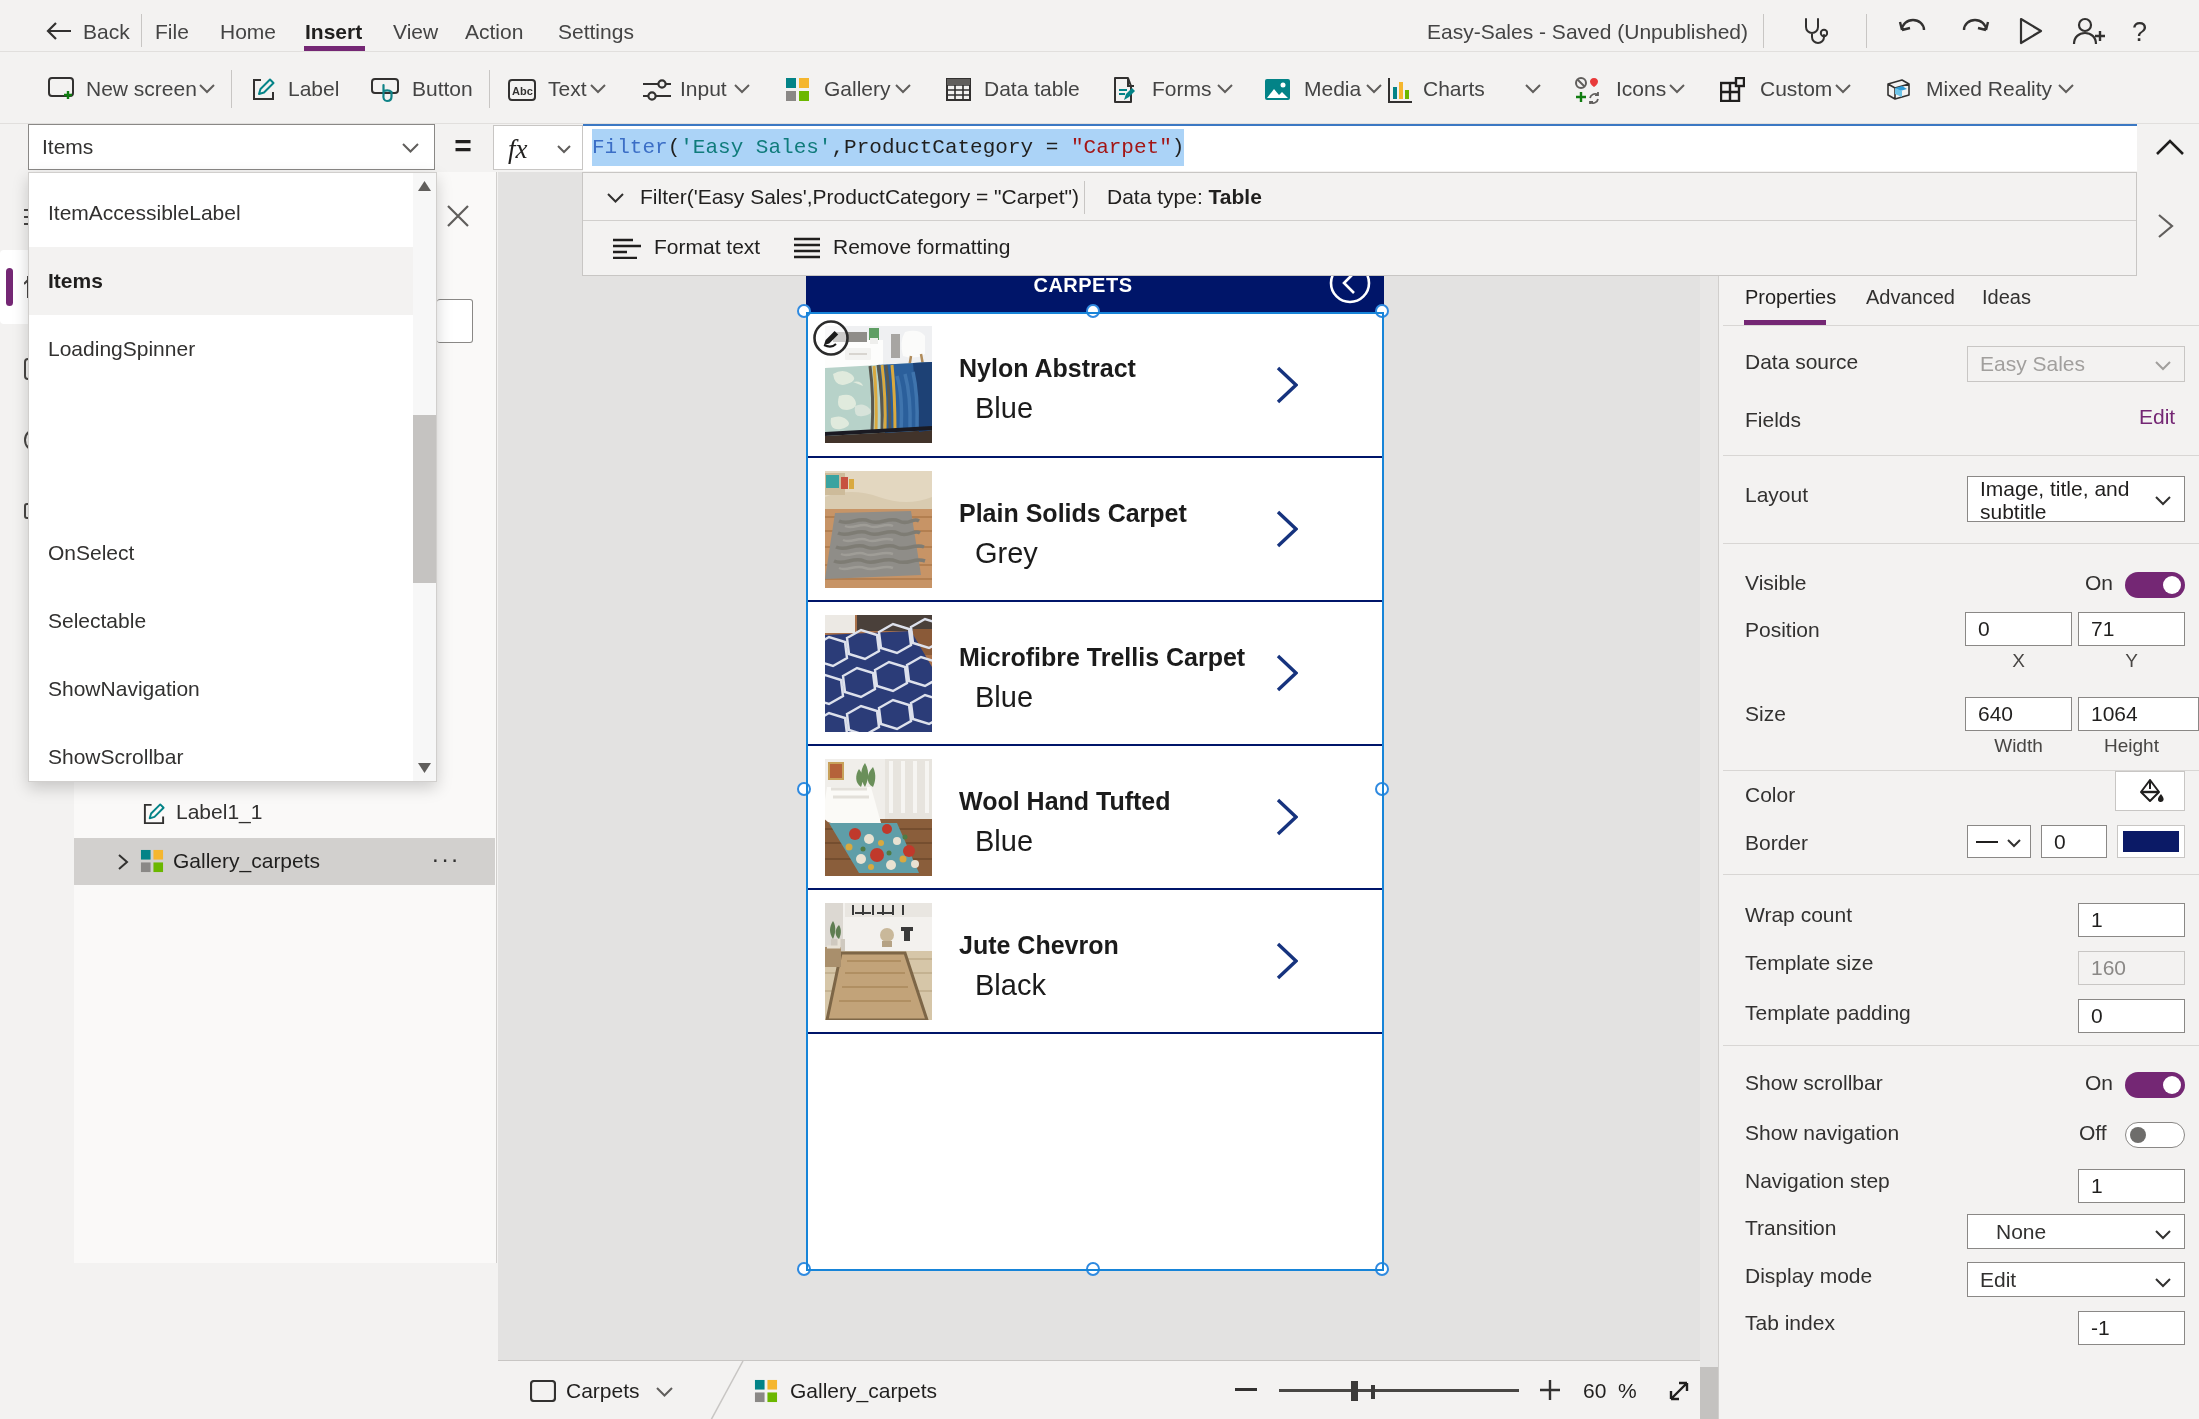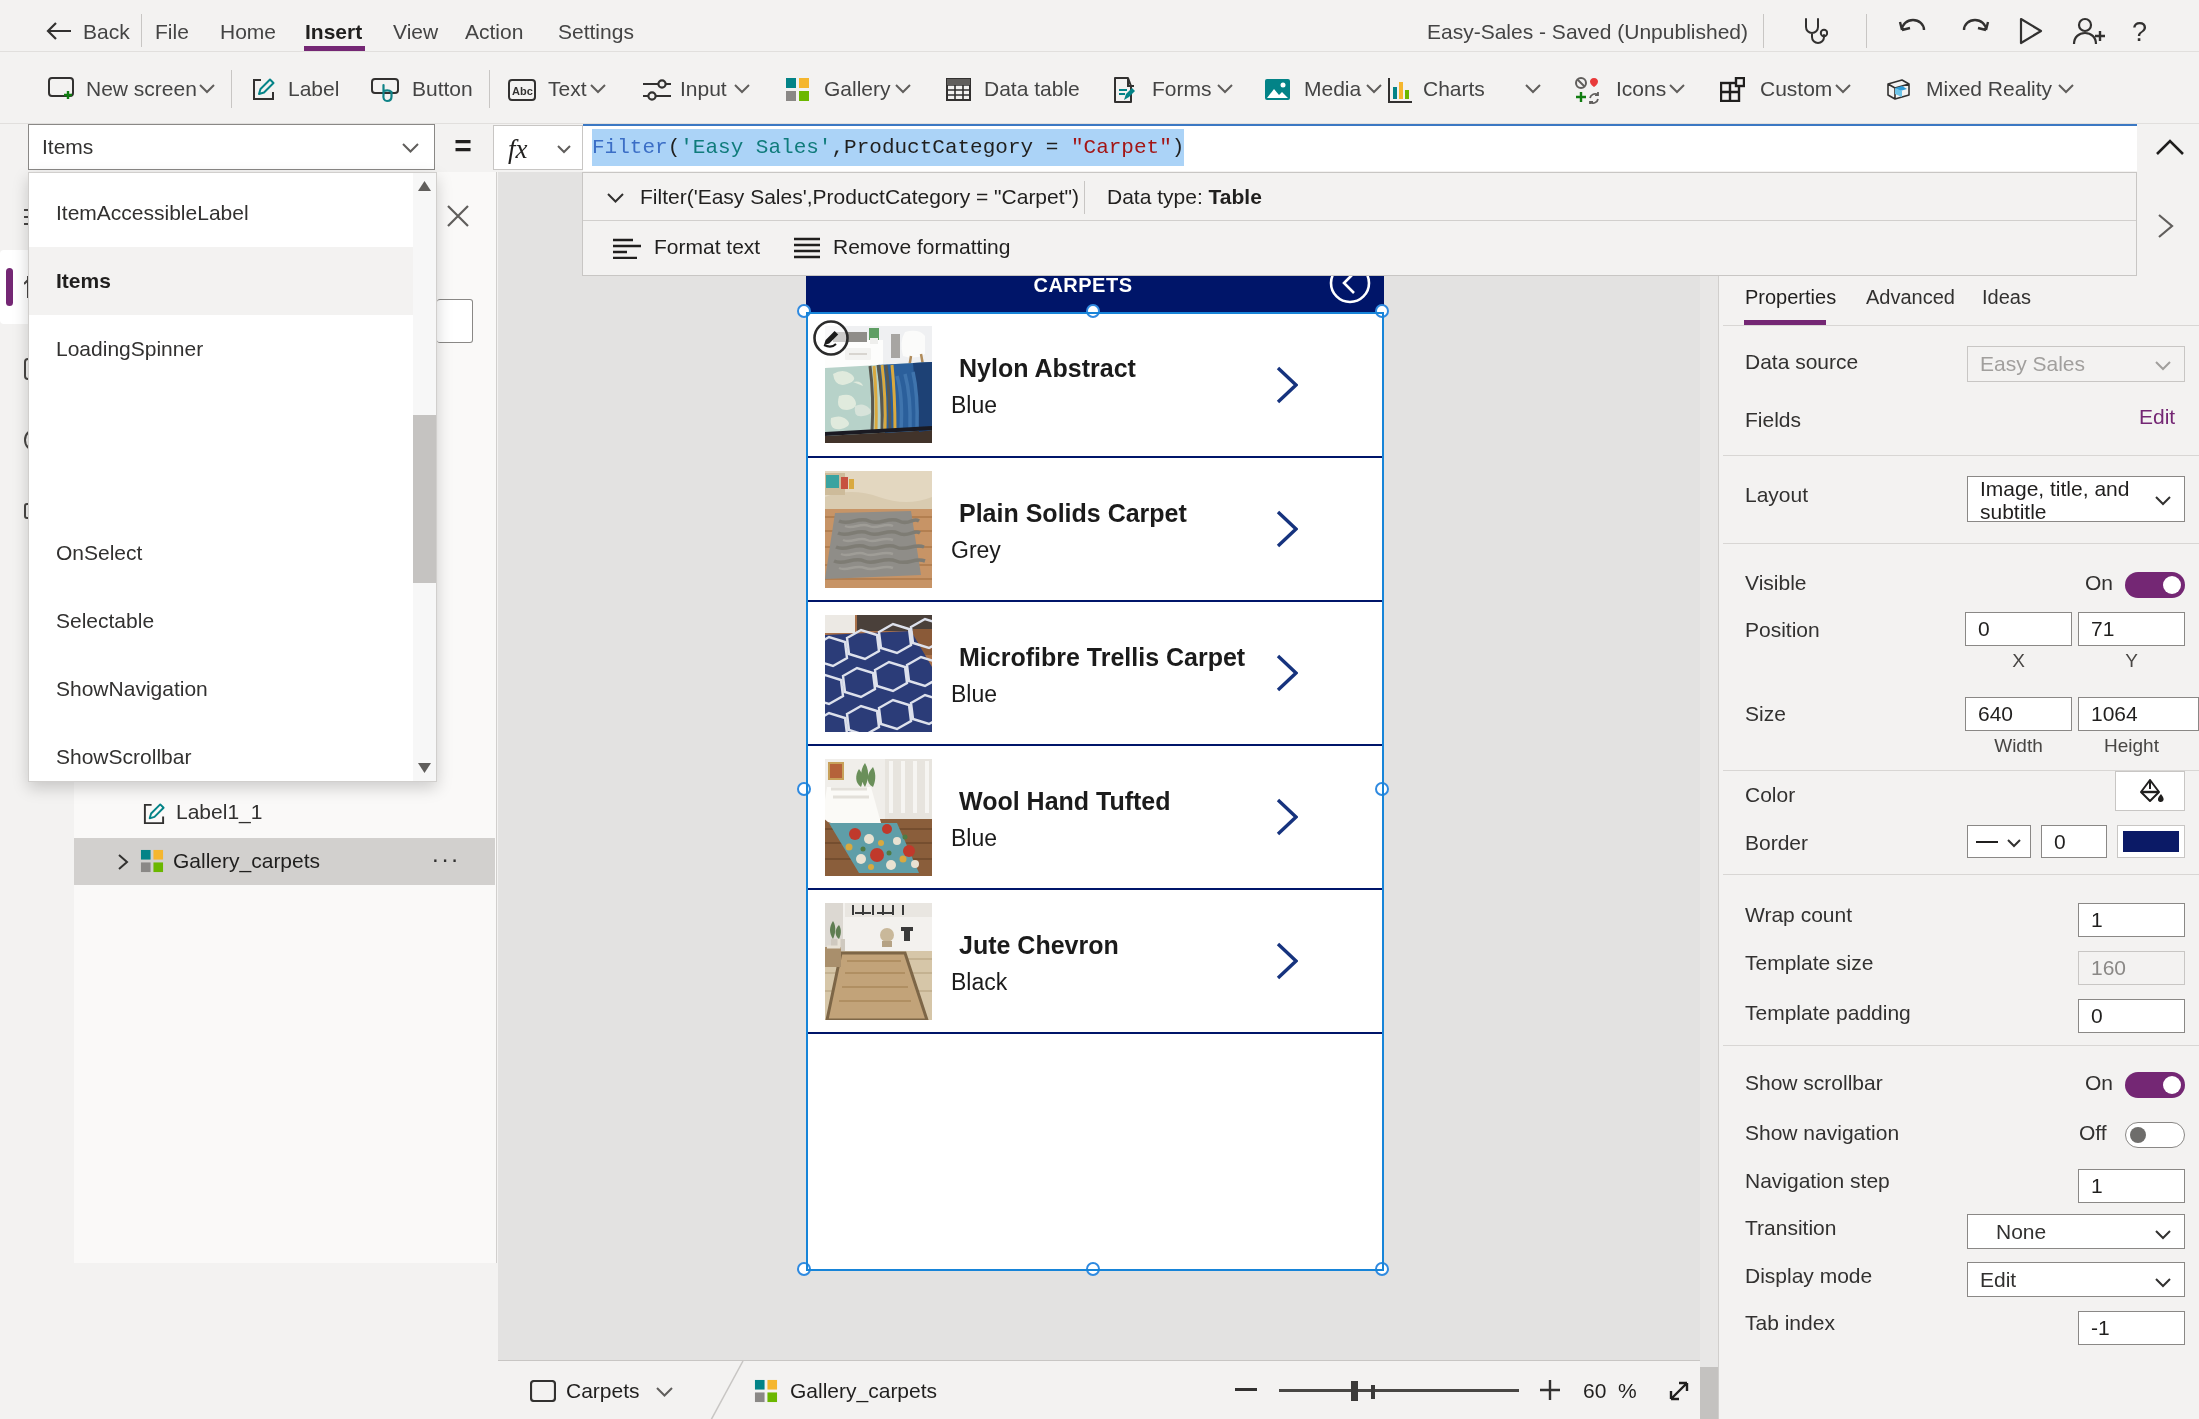"ItemAccessibleLabel" #ddlist .it { padding-left: 27px -> 19px }
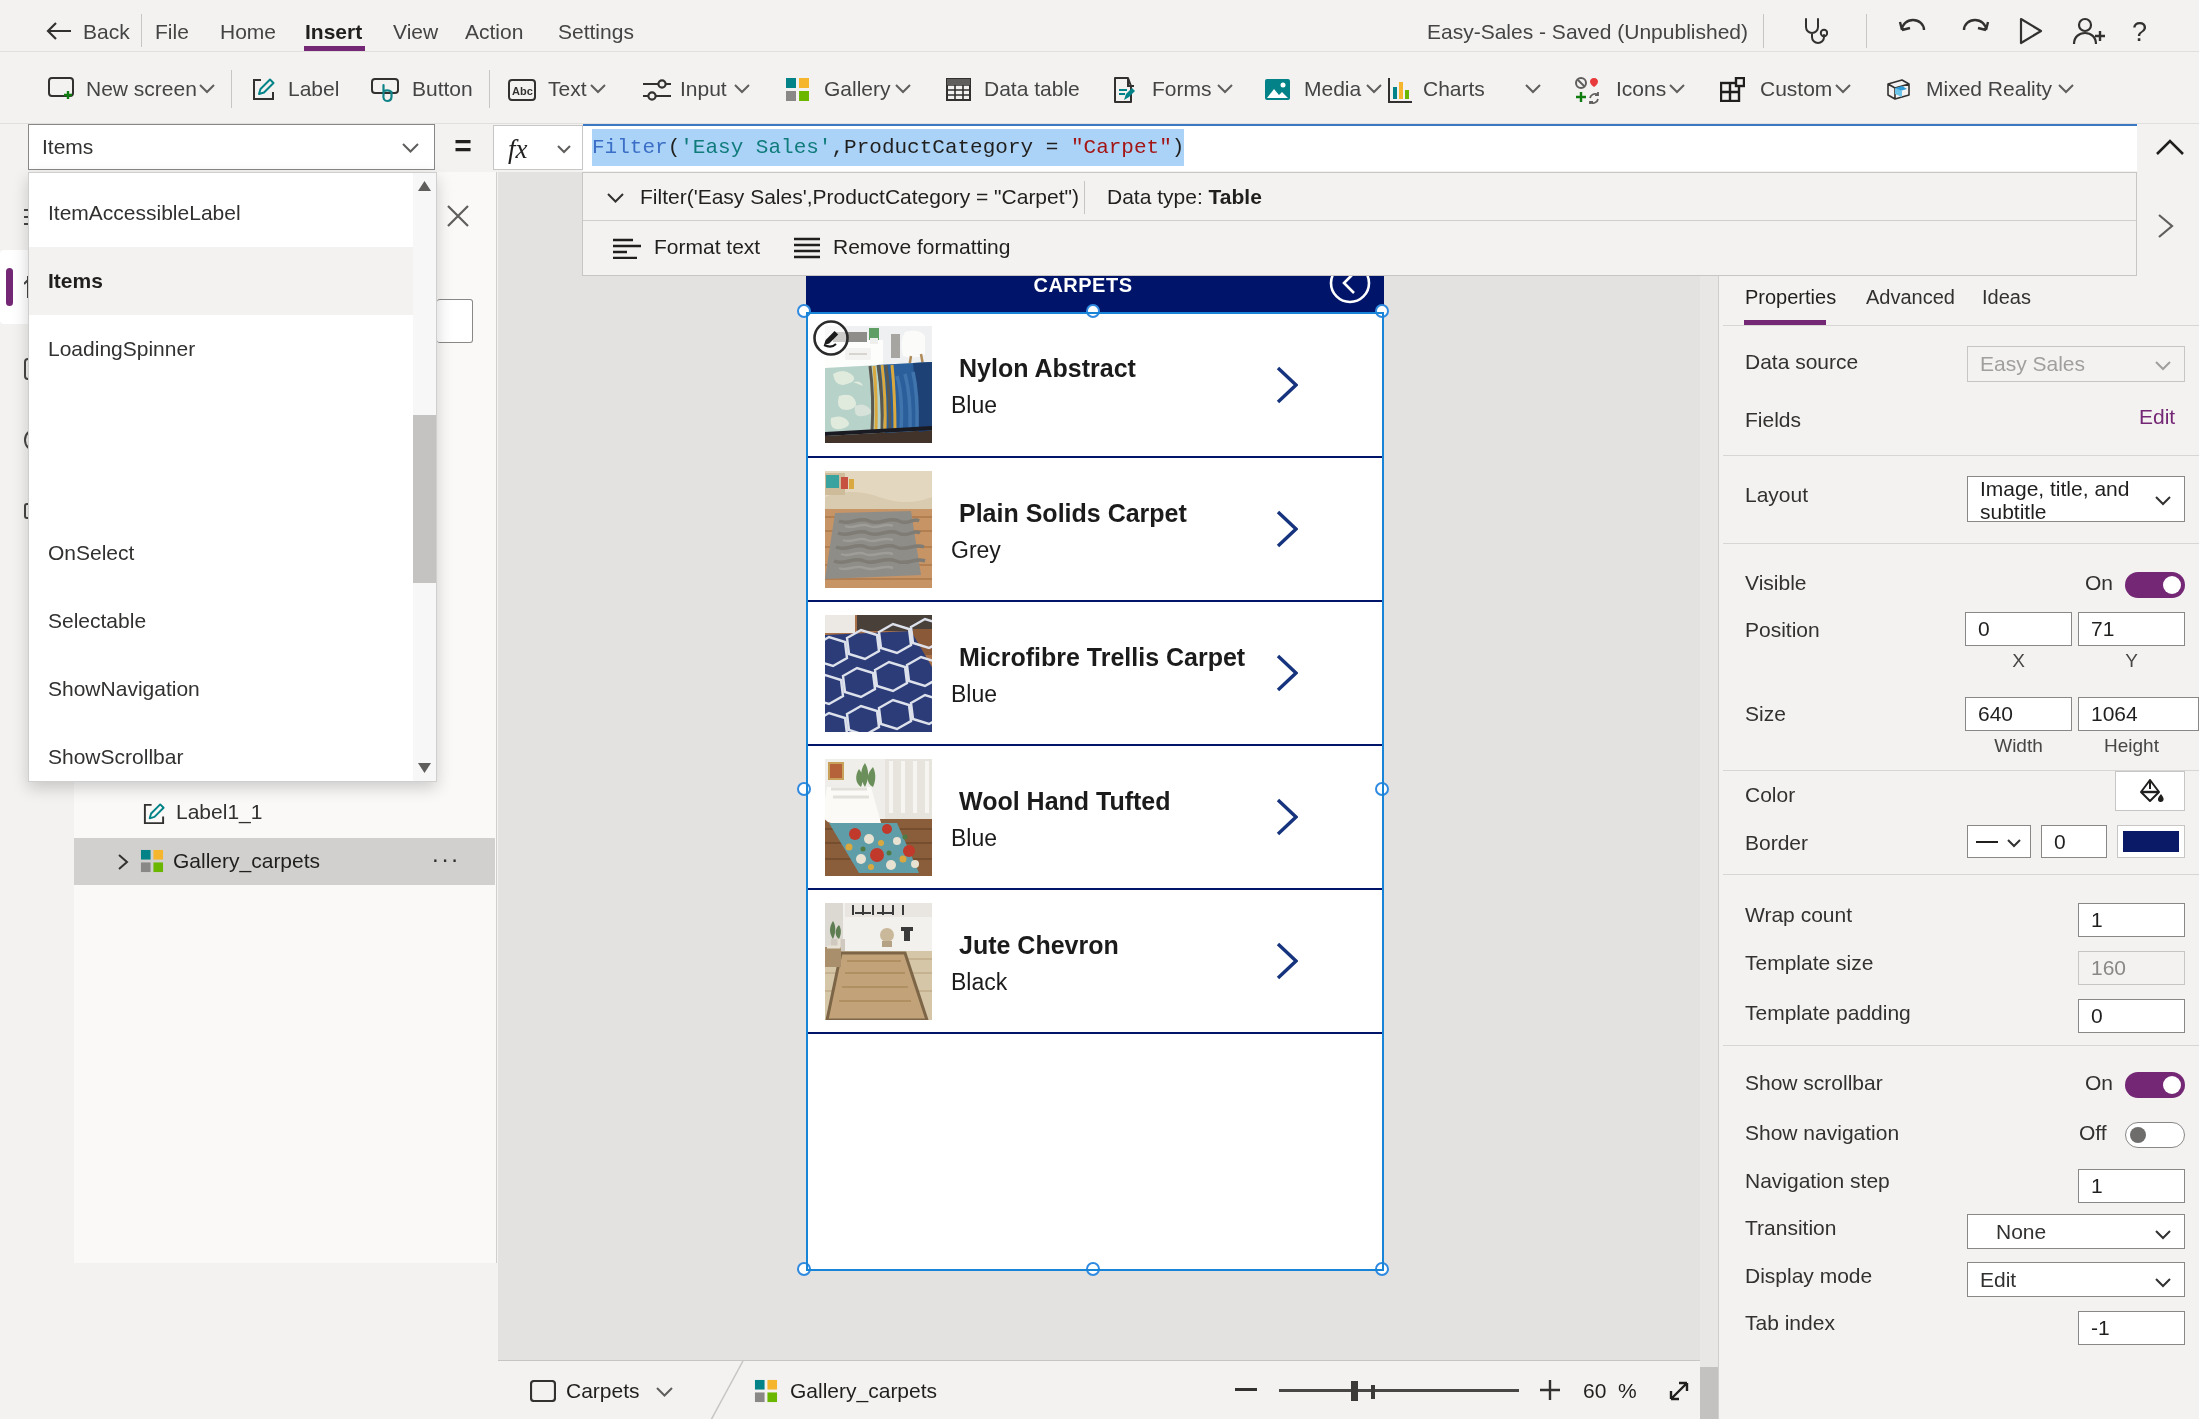"Blue" .prow .t2 { font-size: 23px -> 29px; left: 145px -> 169px }
